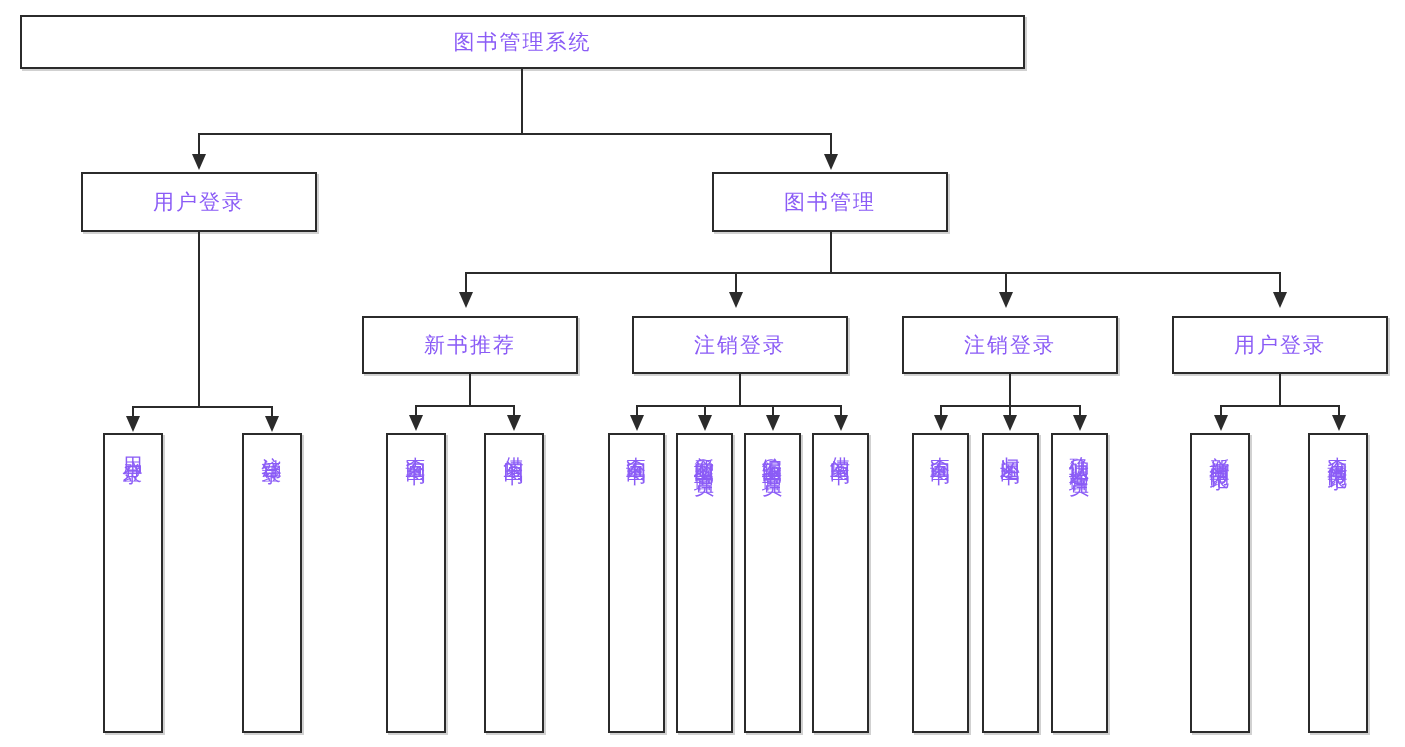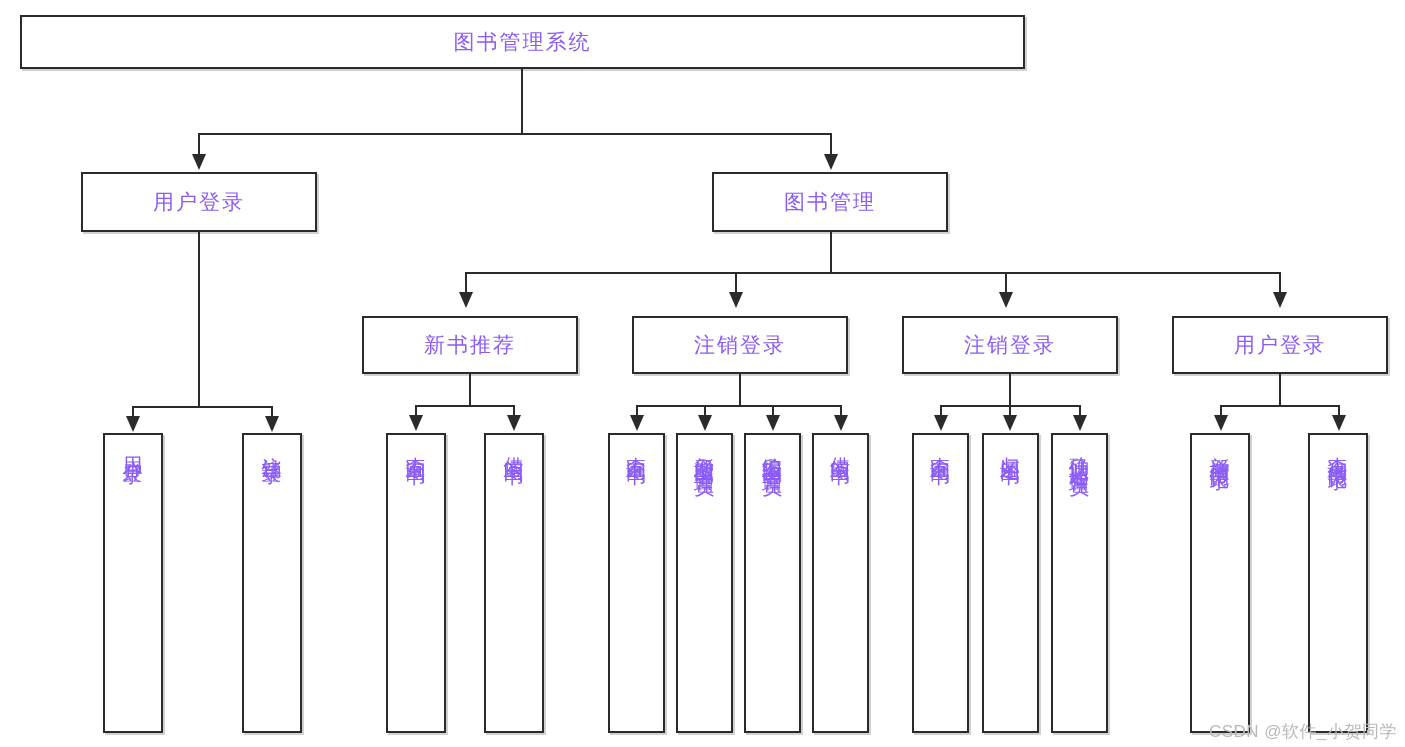"CSDN @软件_小贺同学" div { html: <div>CSDN @软件_小贺同学</div> -> none }
